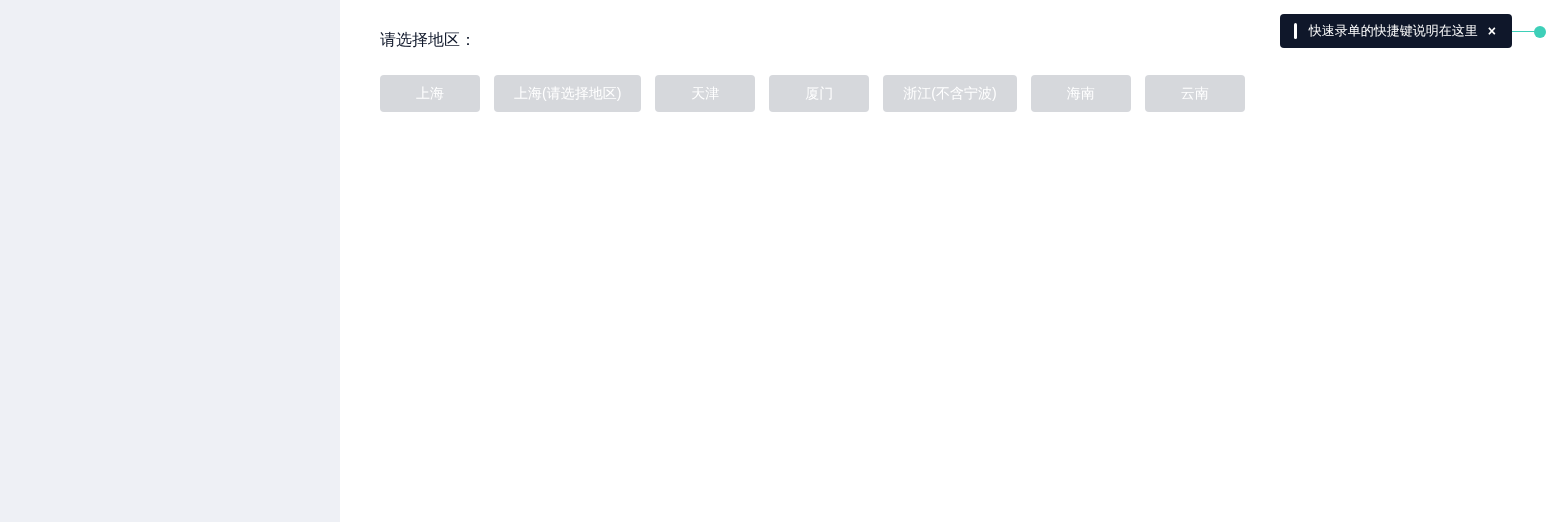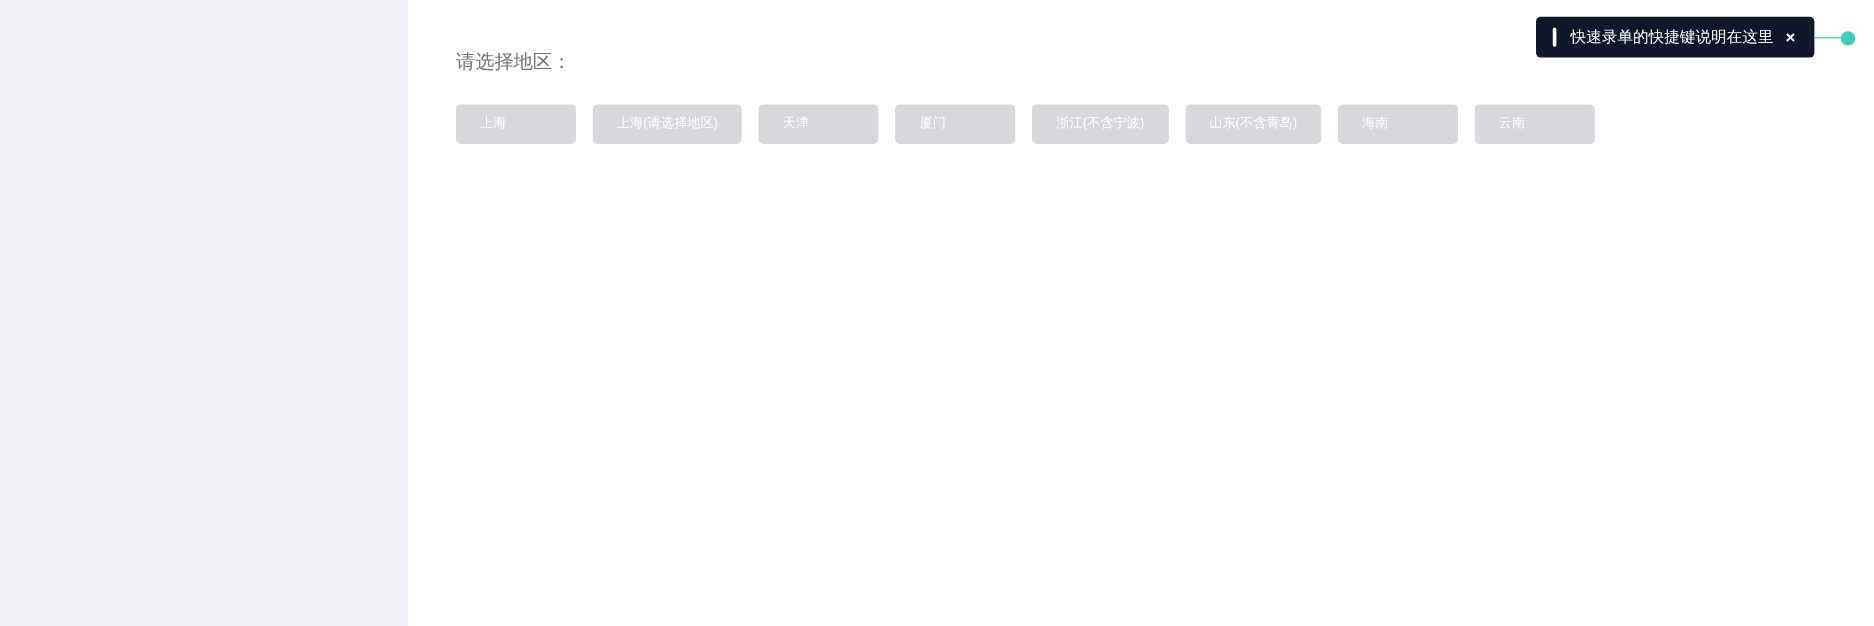"请选择地区：" .page-title { color: #737373 -> #0f172a; margin-top: 12px -> none }
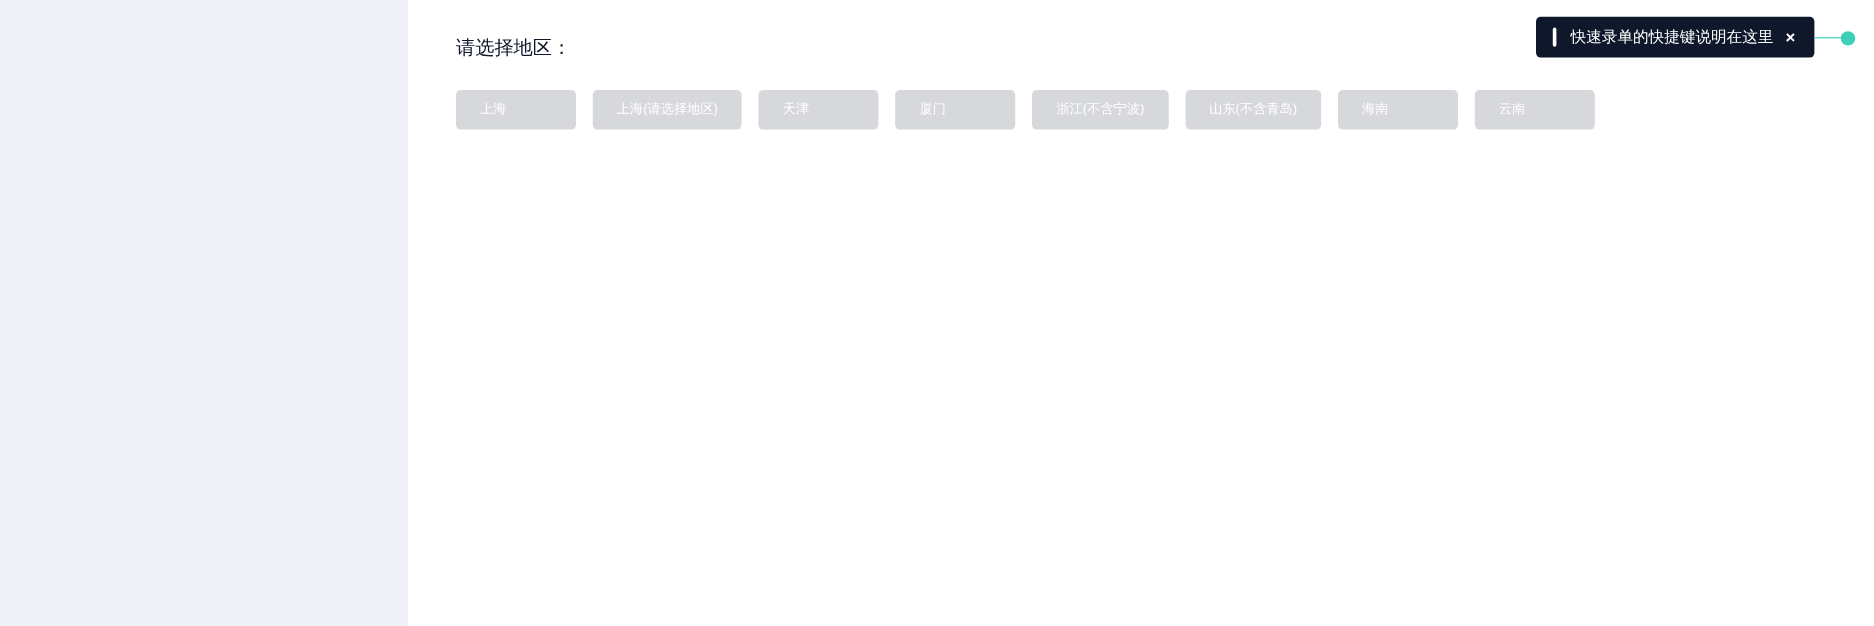"上海" .region-btn { font-size: 11px -> 14px; text-align: left -> center }
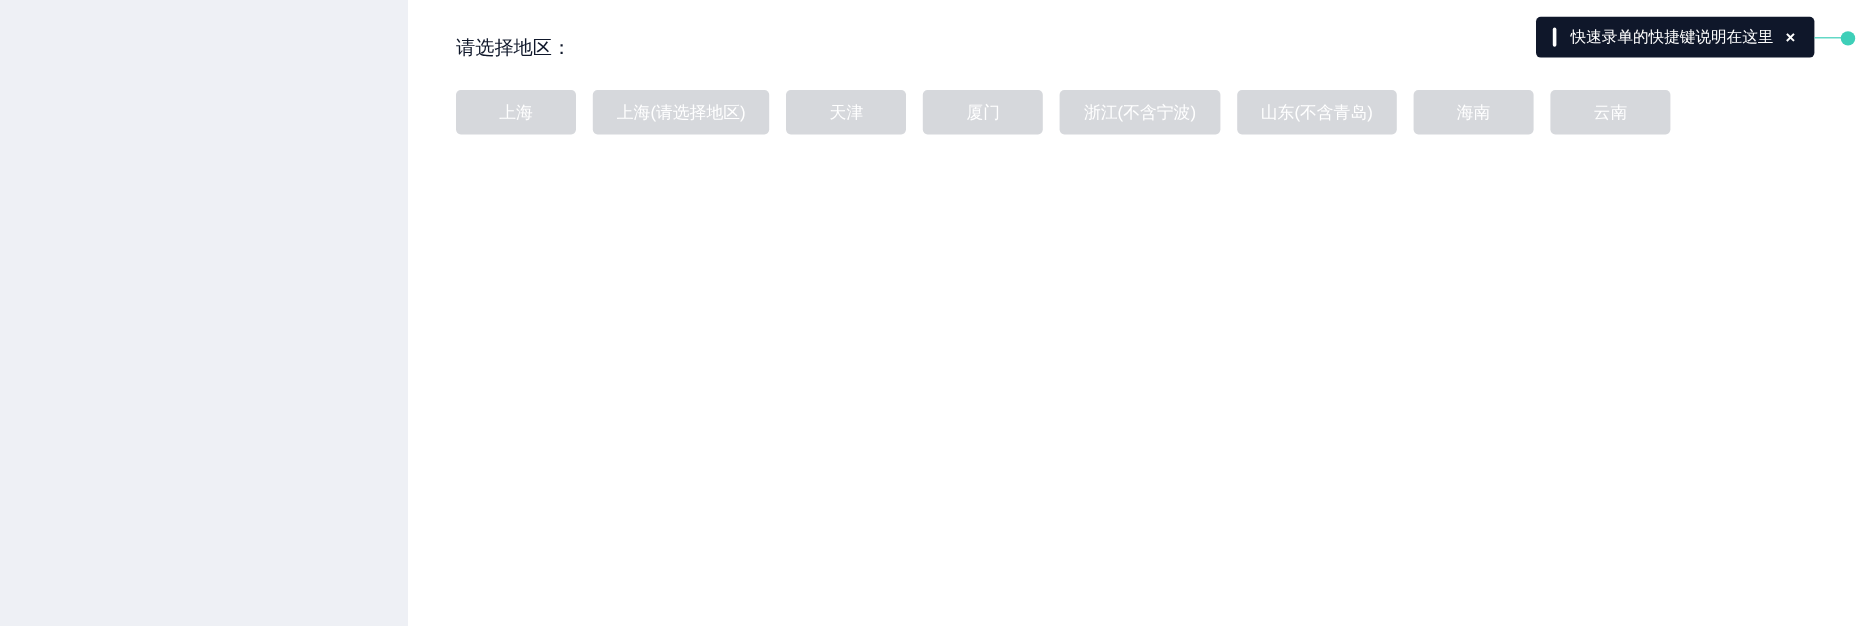"山东(不含青岛)" button.region-btn { html: <button>山东(不含青岛)</button> -> none }
